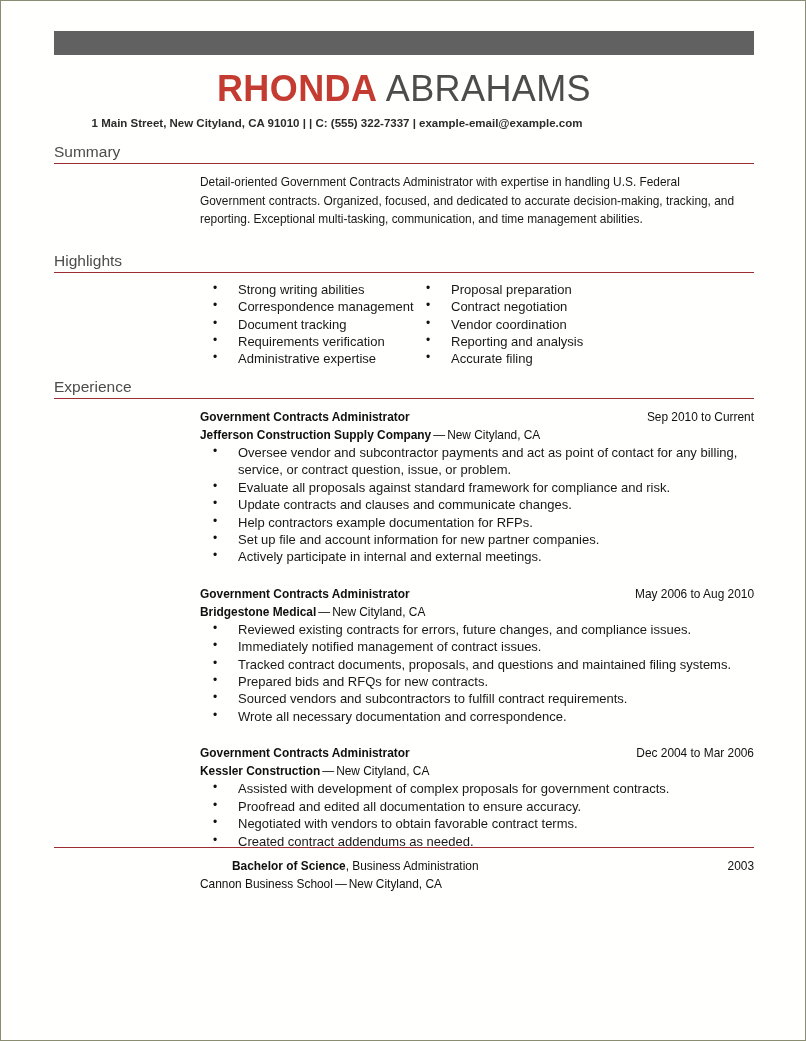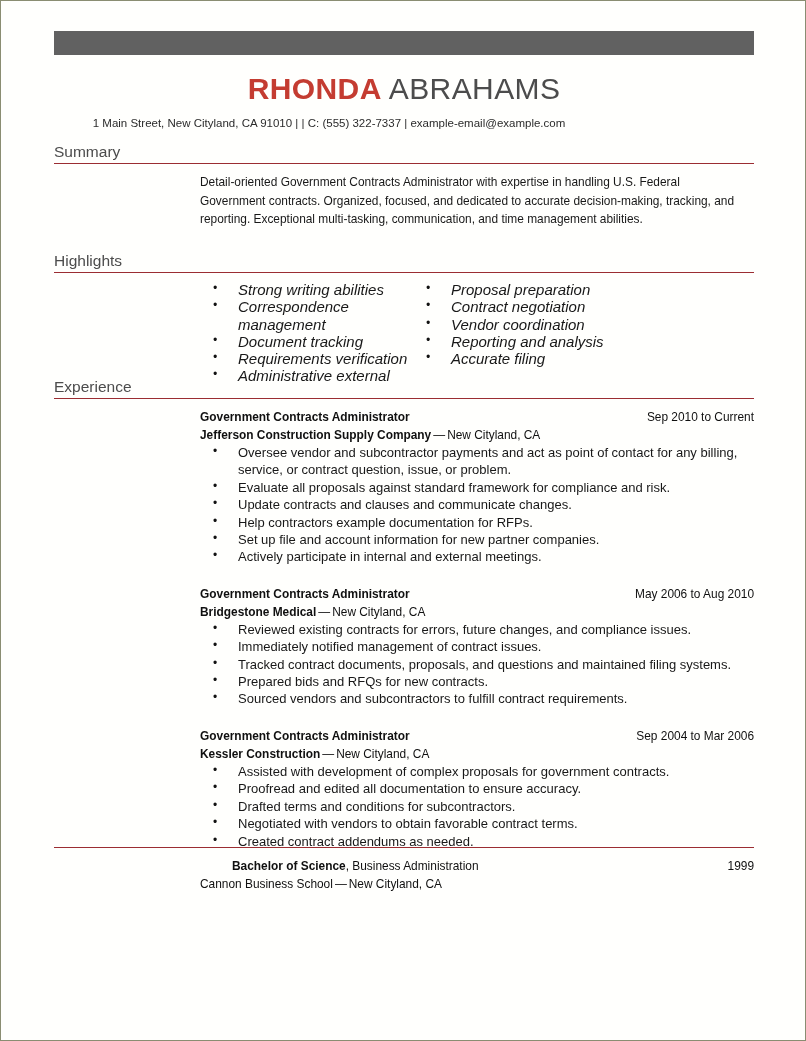"RHONDA ABRAHAMS" .name-line { font-size: 30px -> 36px }
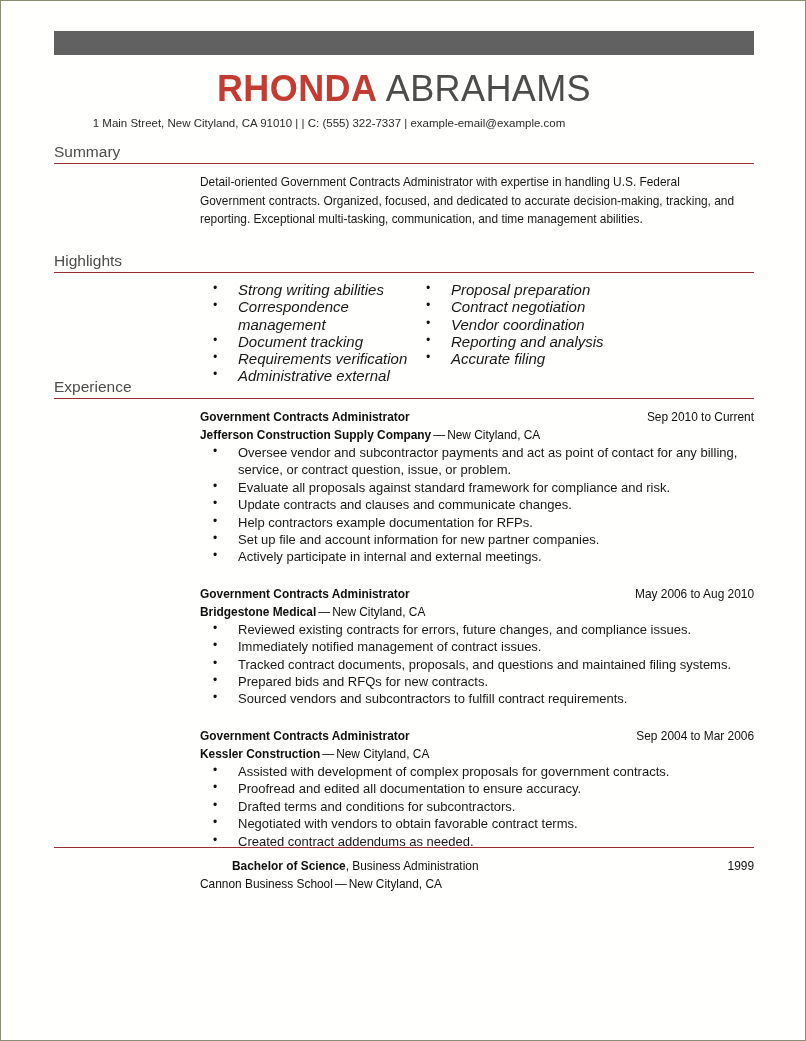"1 Main Street, New Cityland," .contact-line { font-weight: 400 -> 700; left: 0 -> 8px }
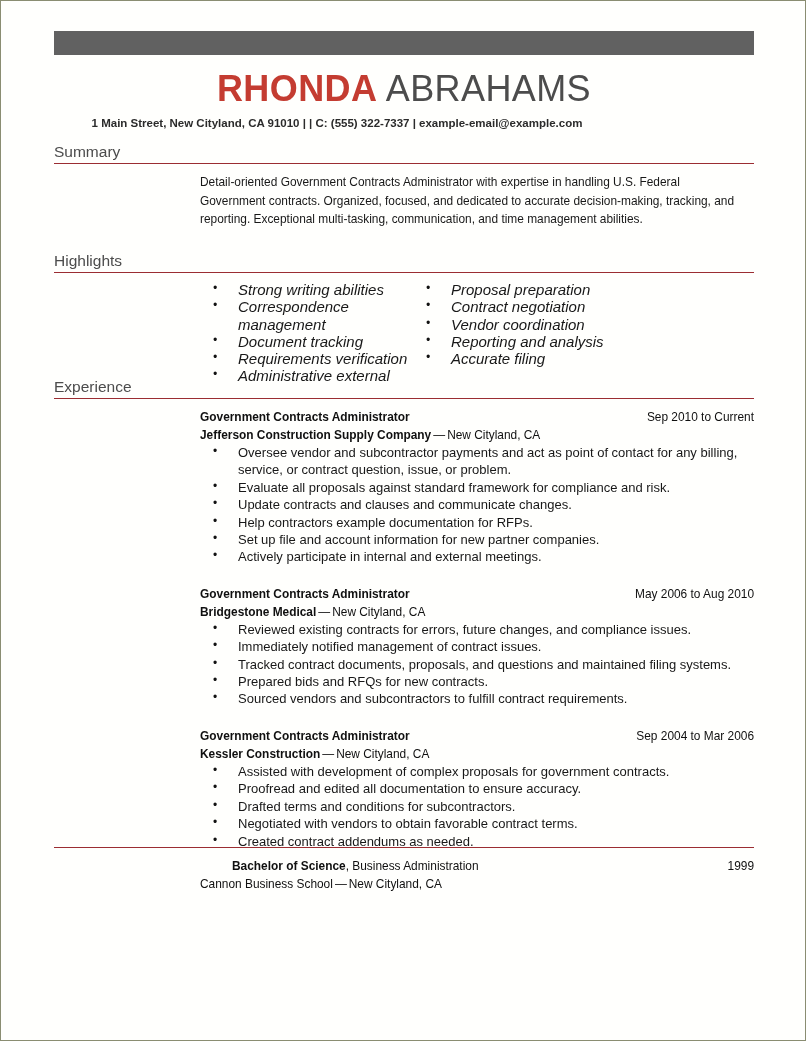"Strong writing abilities" .hl-col li { font-size: 15px -> 13px; font-style: italic -> none }
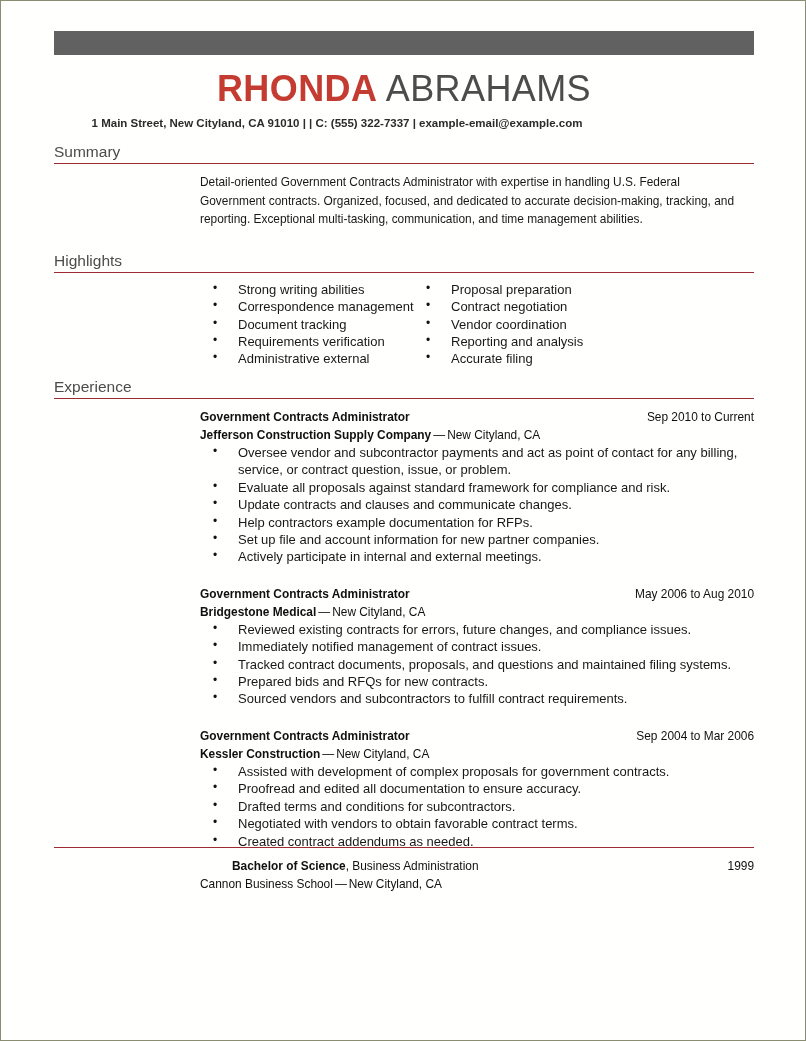"Administrative external" li { text: external -> expertise }
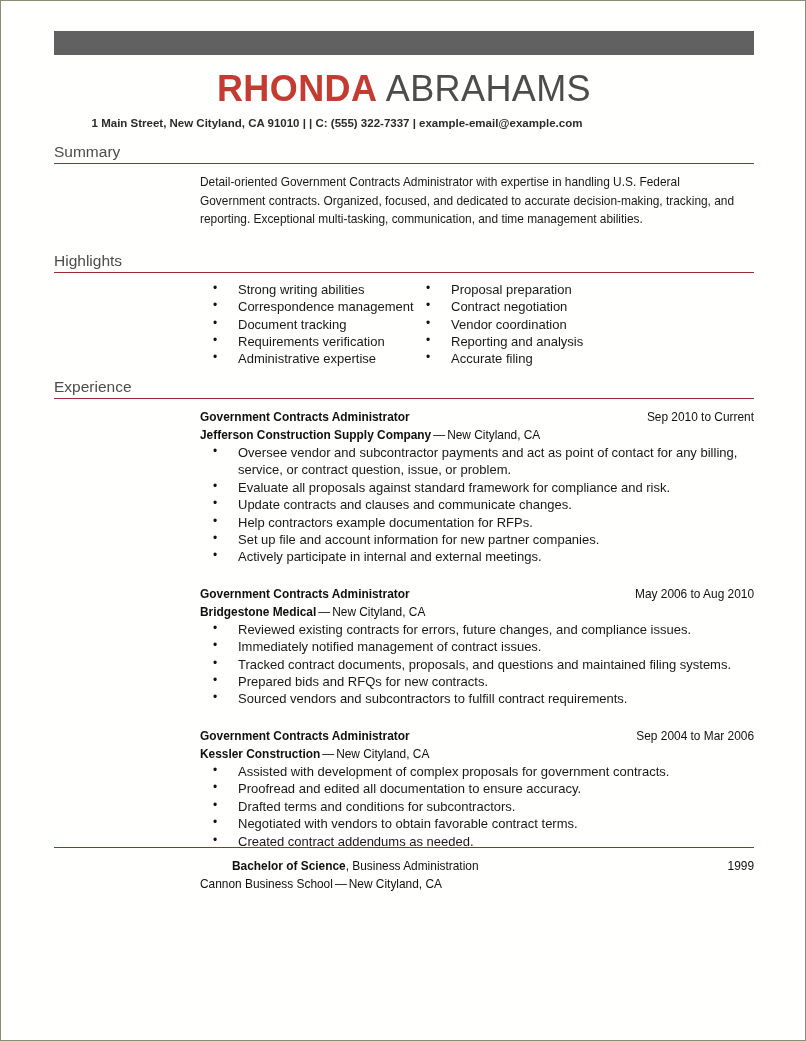"Wrote all necessary documentation and" li { html: none -> <li>Wrote all necessary documentation and correspondence.</li> }
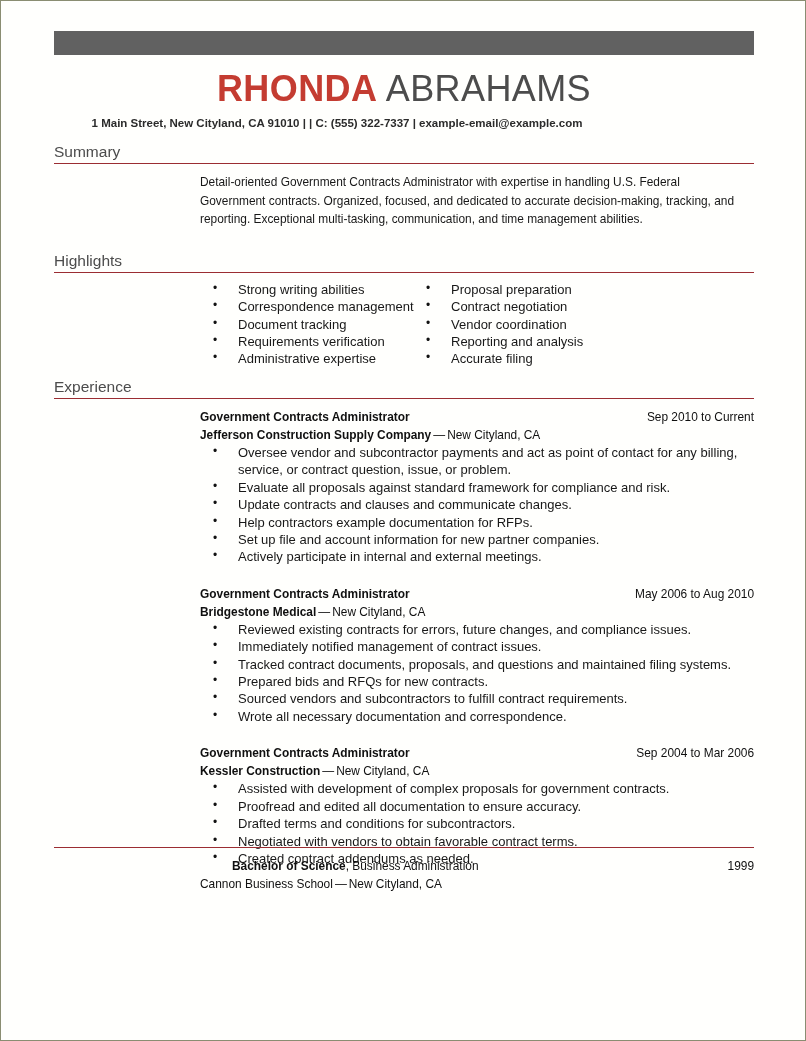"Sep 2004 to Mar 2006" div.job-dates { text: Sep -> Dec }
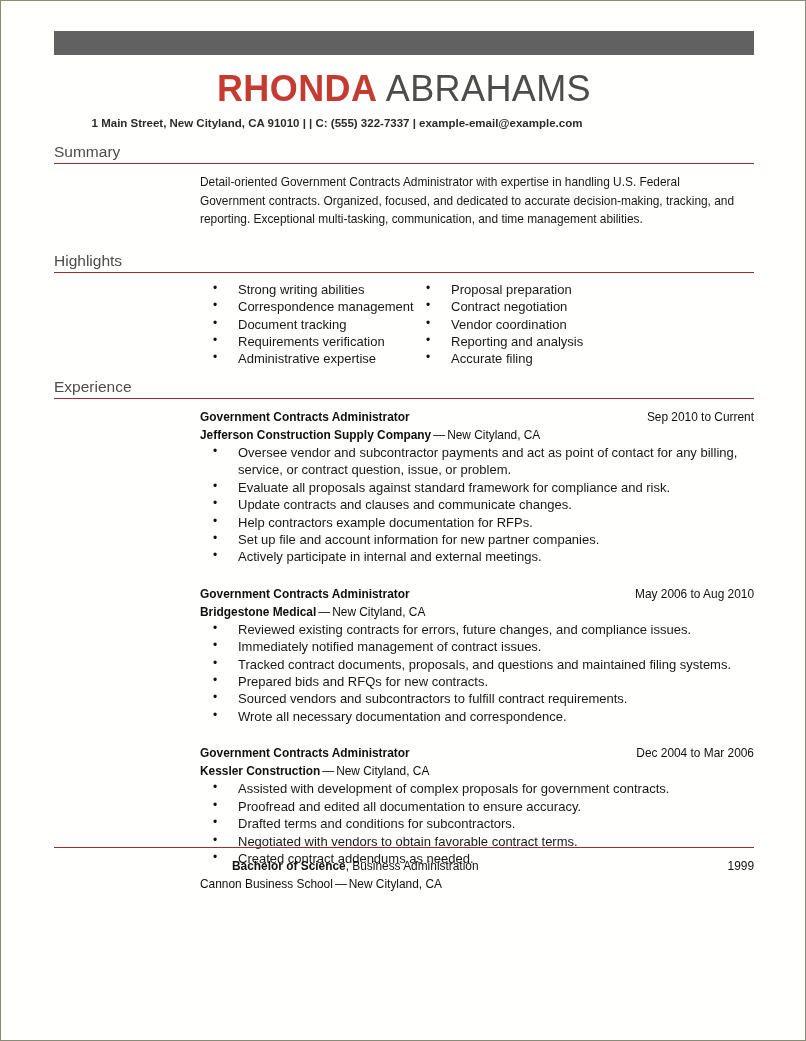"Drafted terms and conditions for" li { html: <li>Drafted terms and conditions for subcontractors.</li> -> none }
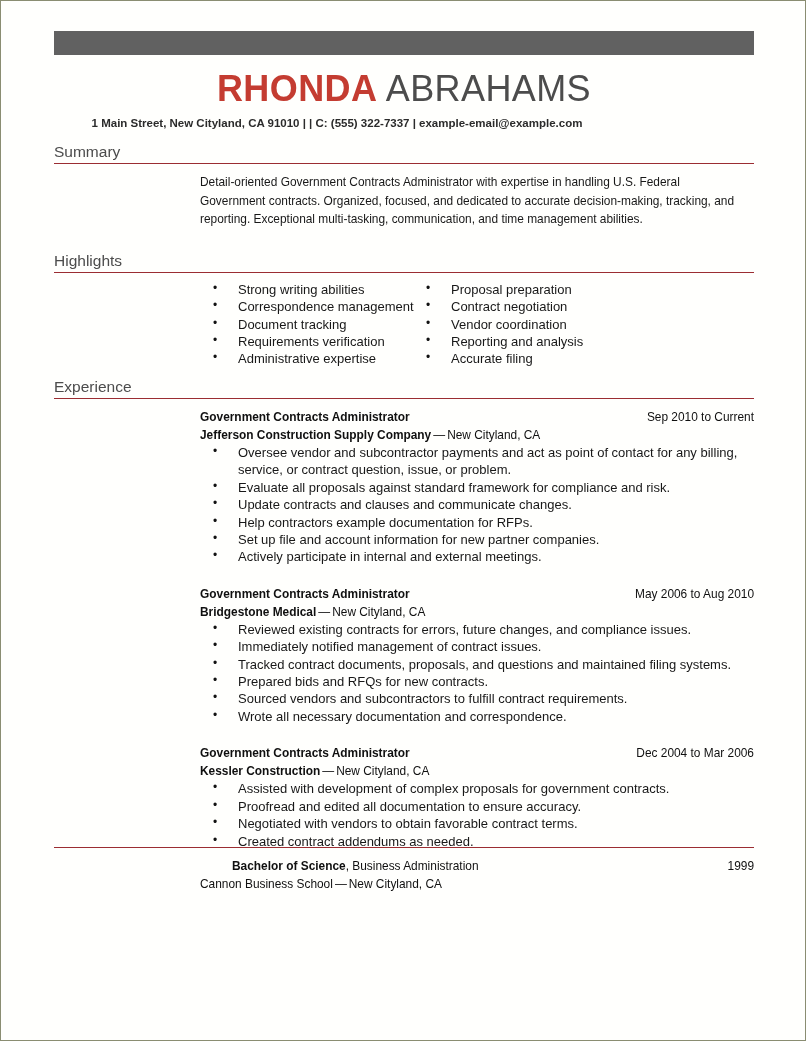"1999" div.edu-year { text: 1999 -> 2003 }
